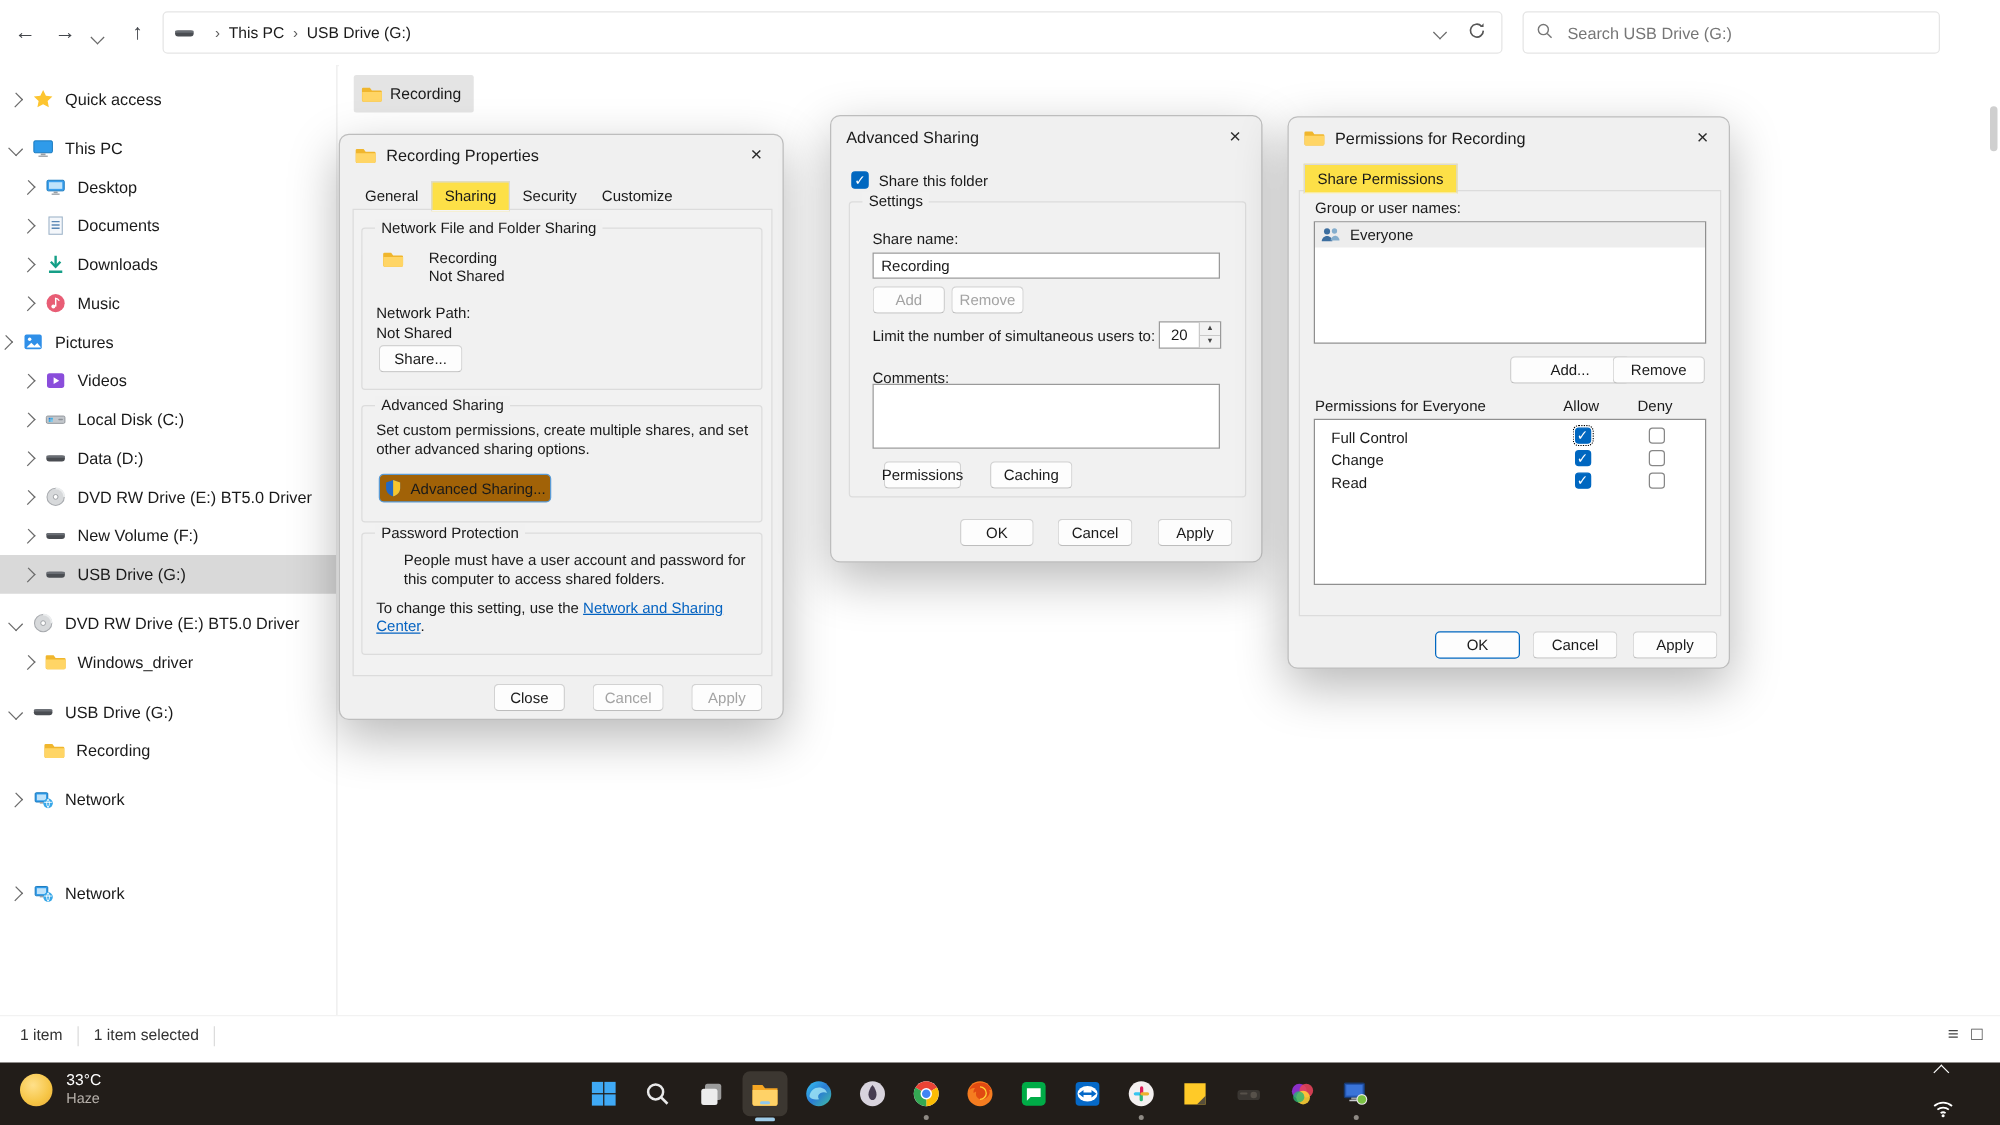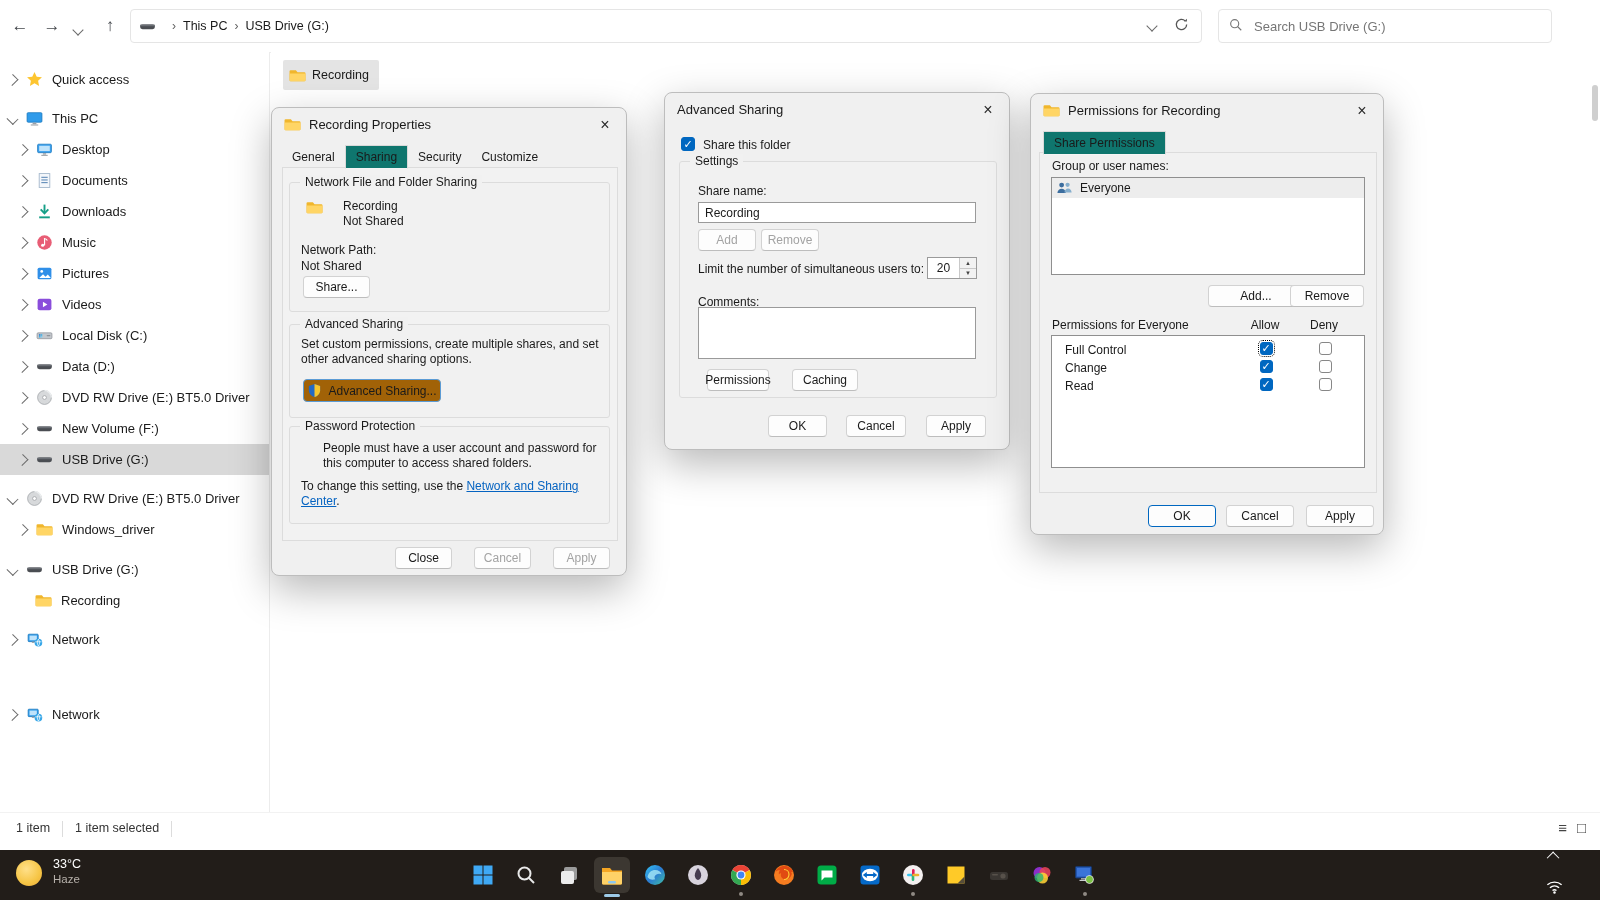"Share Permissions" .tab.active { background: #0f766e -> #fde047 }
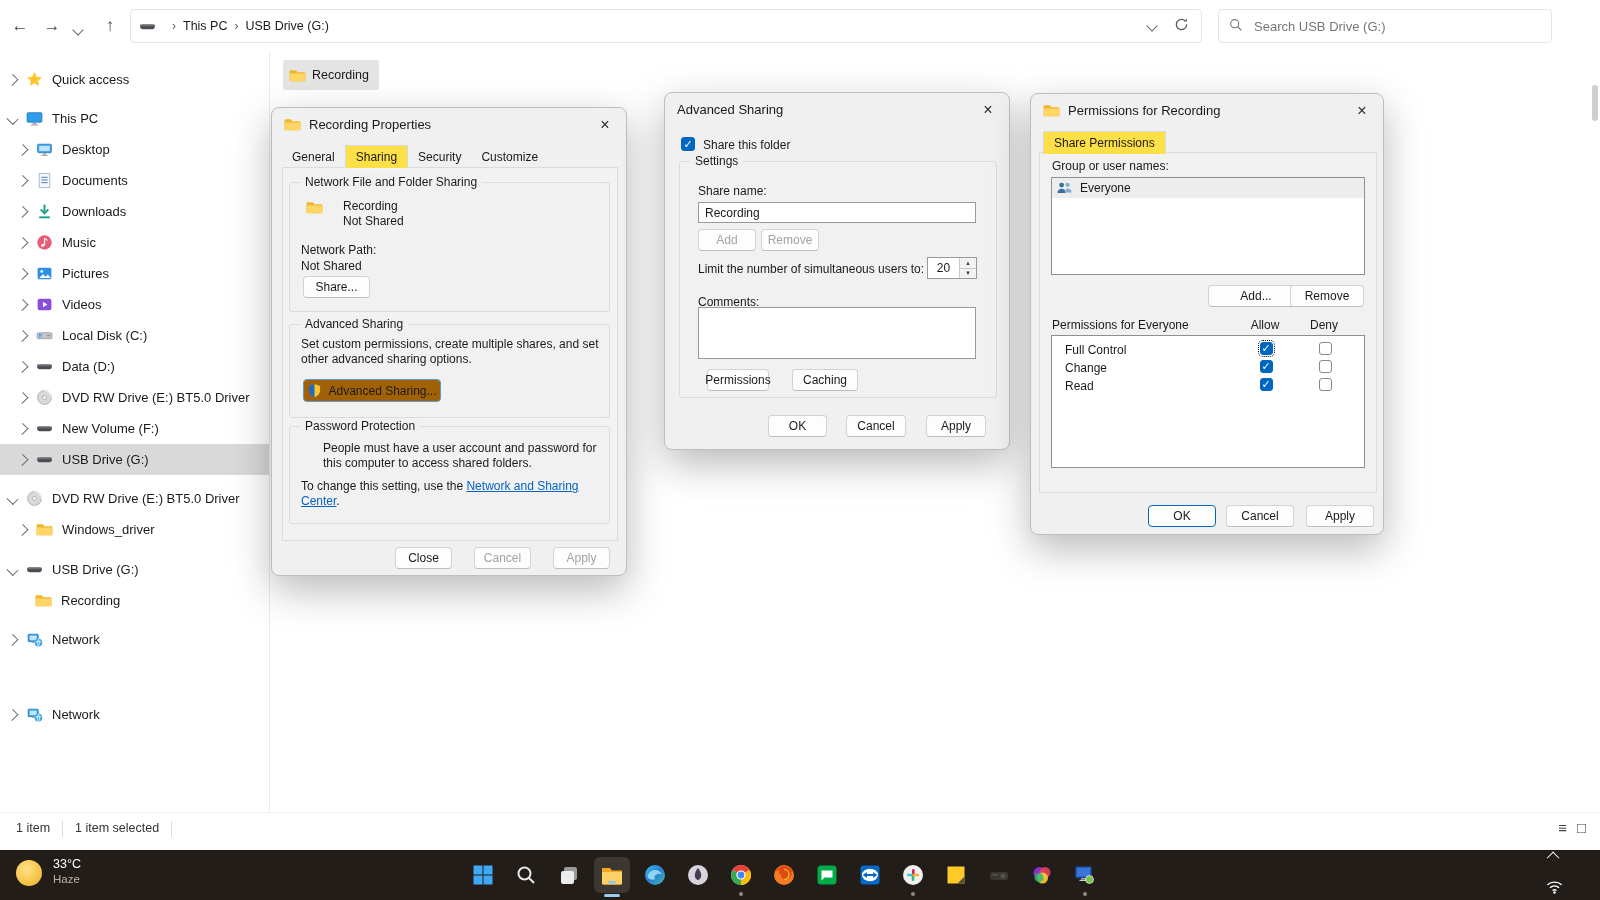"Pictures" div.side-row { padding-left: 18px -> none }
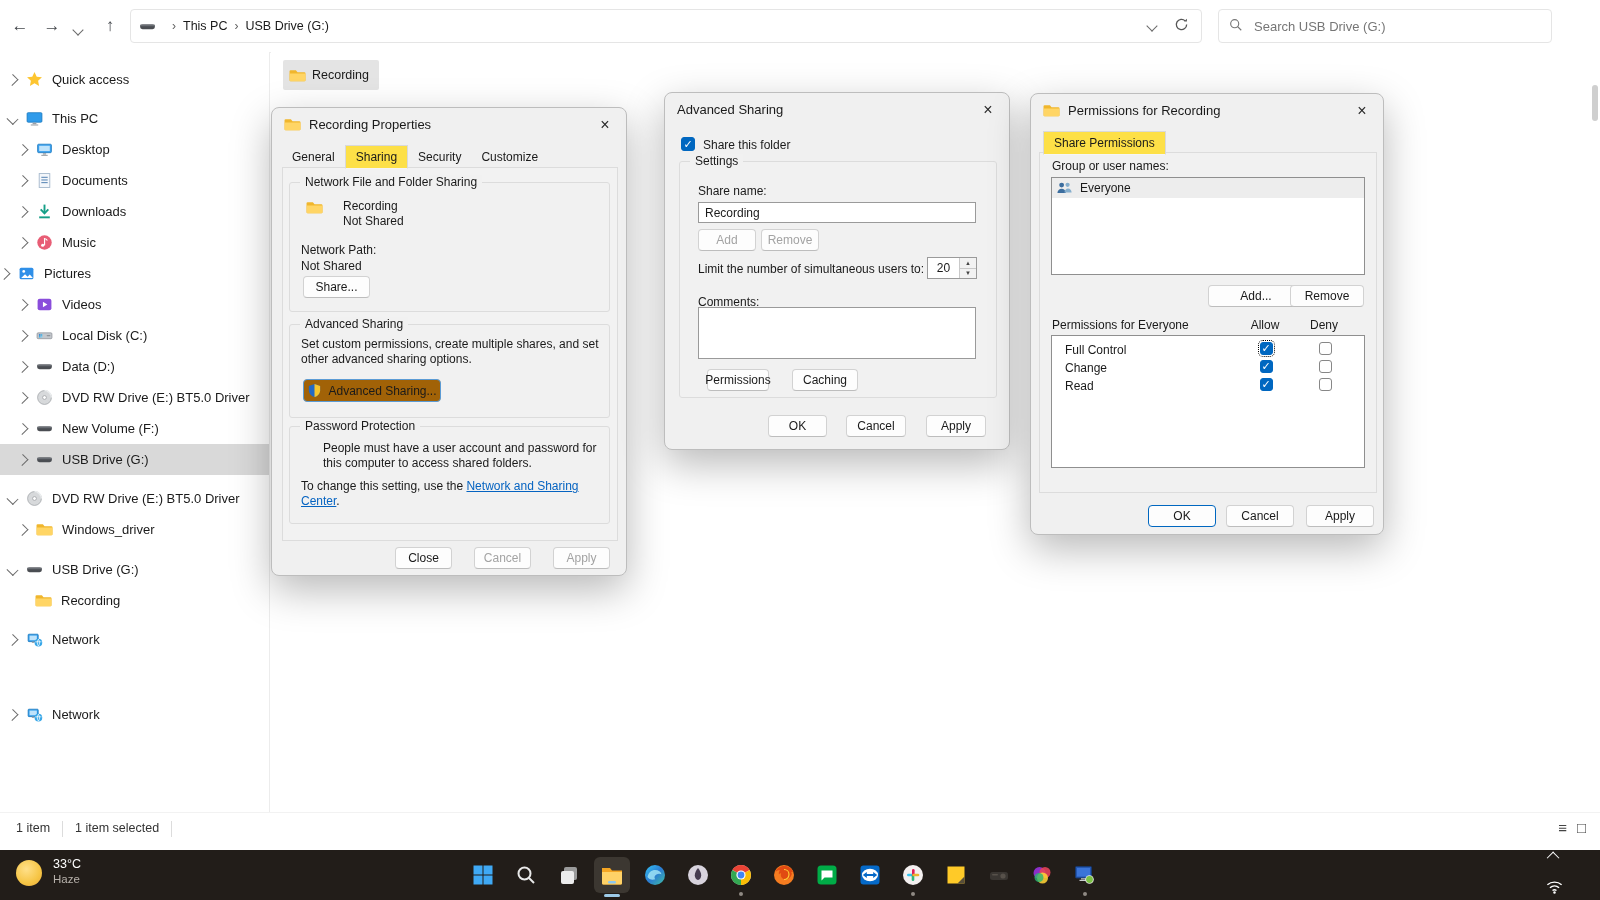"33°C" #weather { align-items: flex-end -> center }
